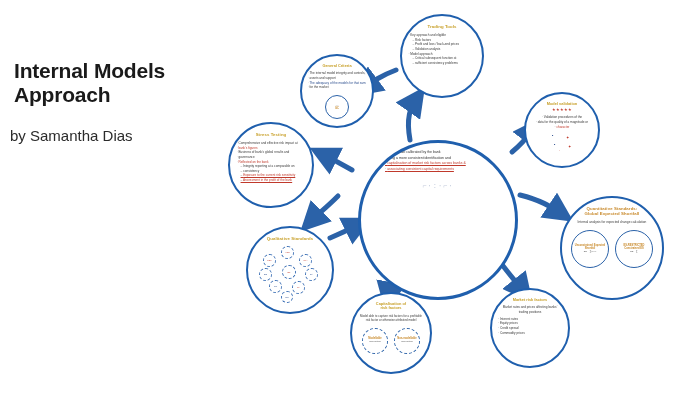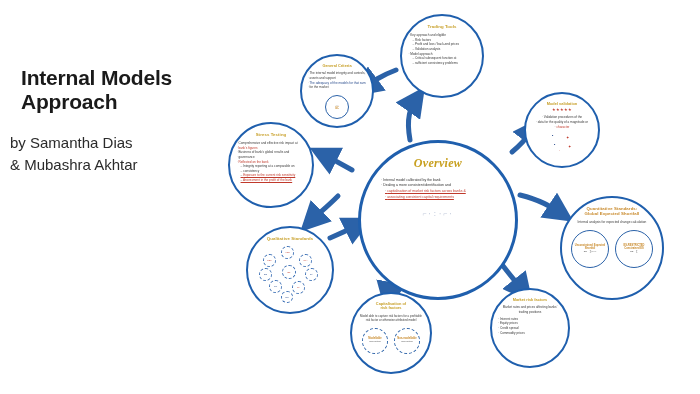"Internal Models Approach" .deck-title { margin: 11px -> 4px }
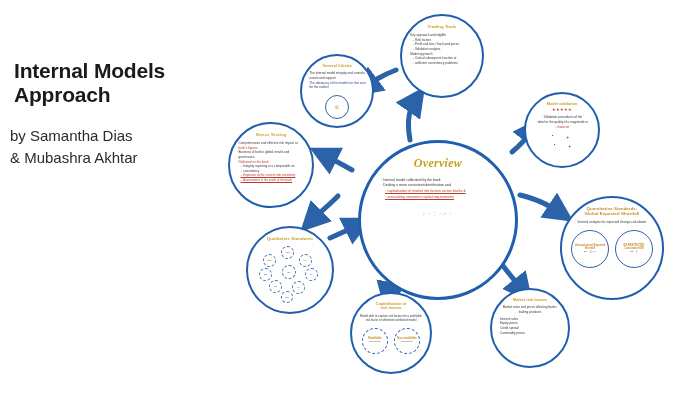"& Mubashra Akhtar" div { html: <div>&amp; Mubashra Akhtar</div> -> none }
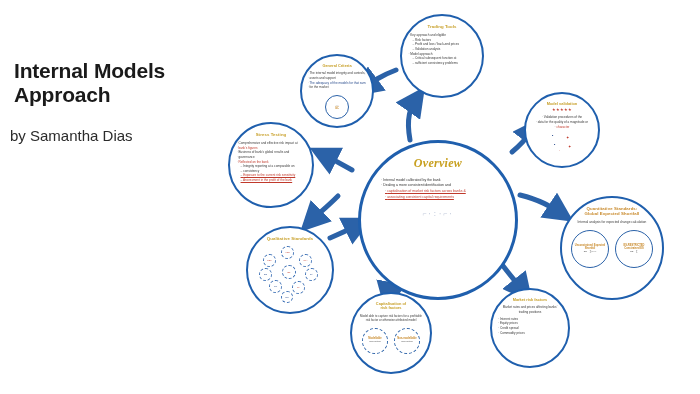"Overview" div.node-title { html: <div>Overview</div> -> none }
